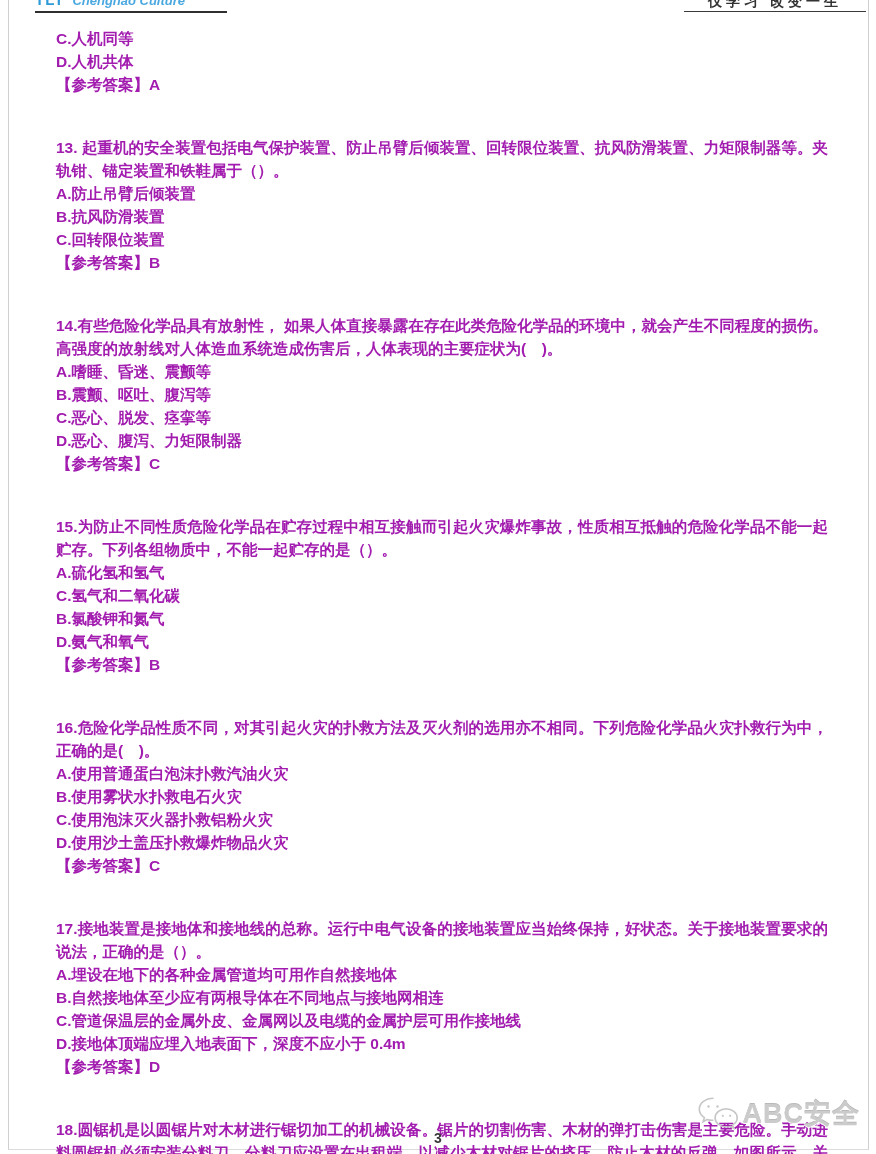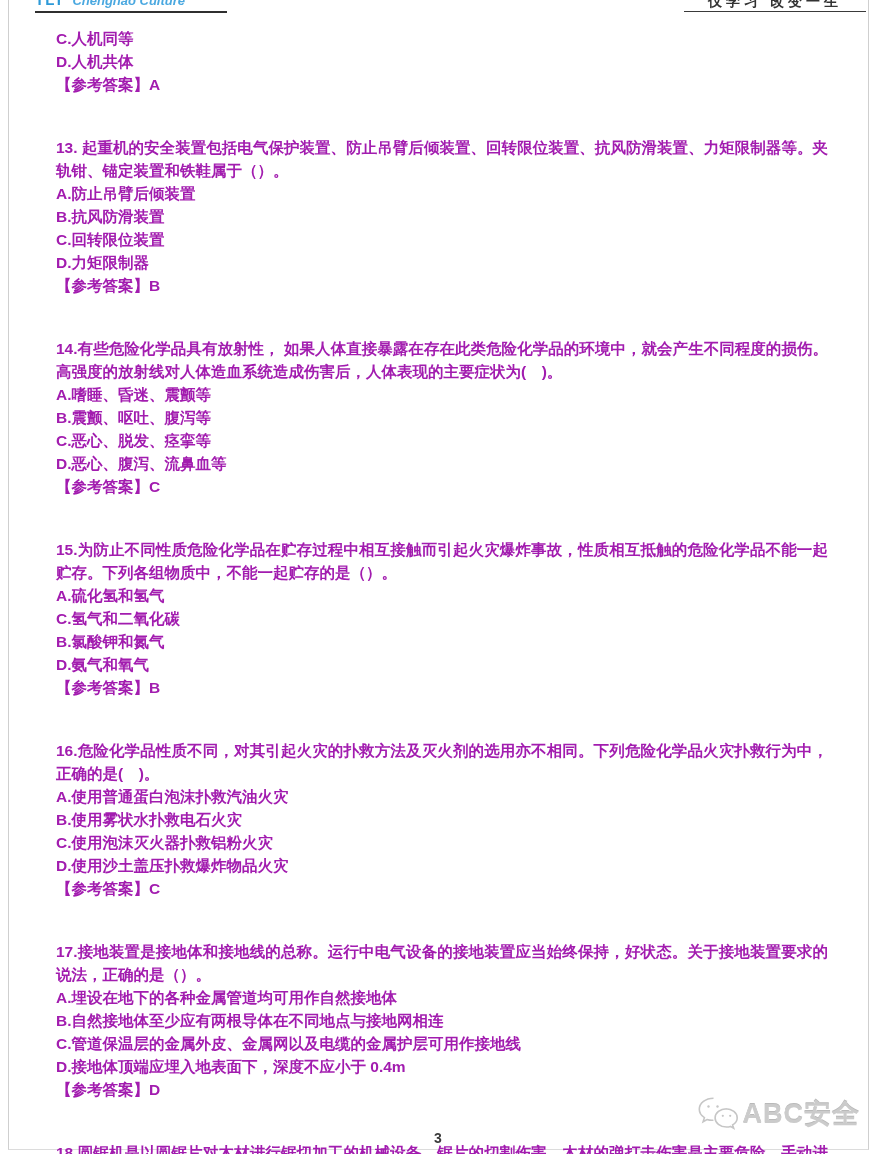"D.力矩限制器" p { html: <p>D.力矩限制器</p> -> none }
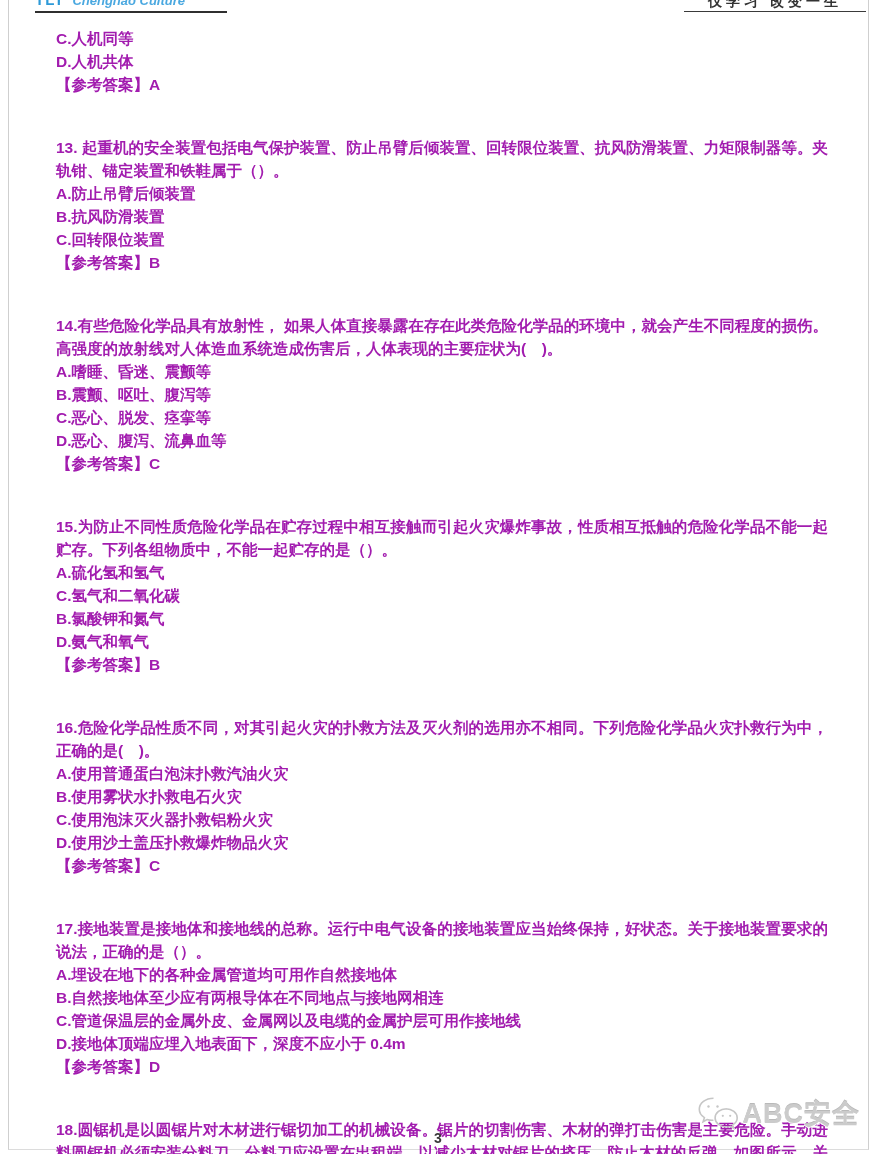"D.恶心、腹泻、流鼻血等" p { text: 流鼻血等 -> 力矩限制器 }
